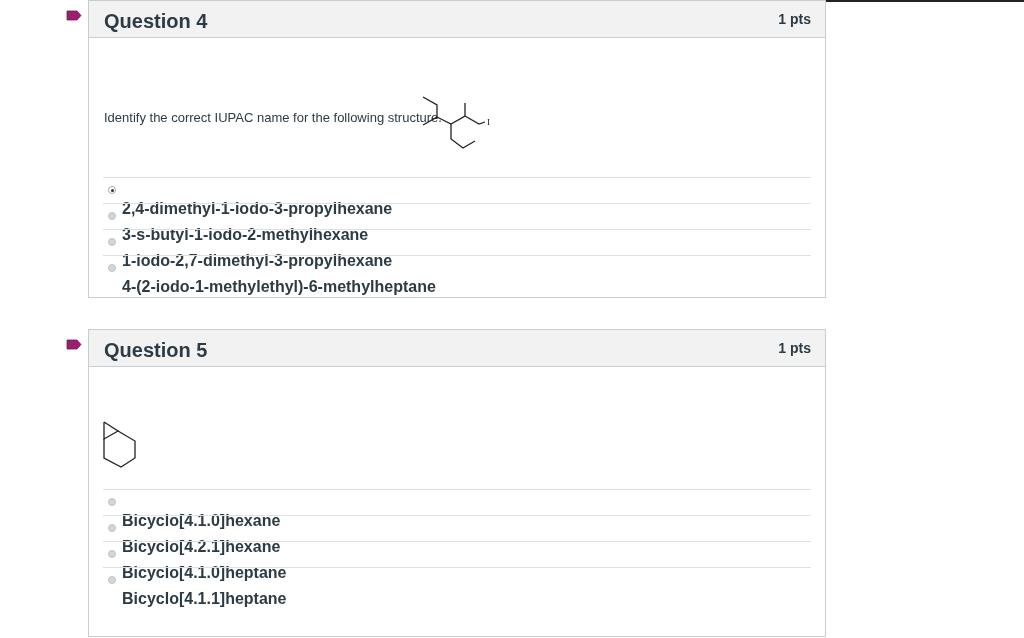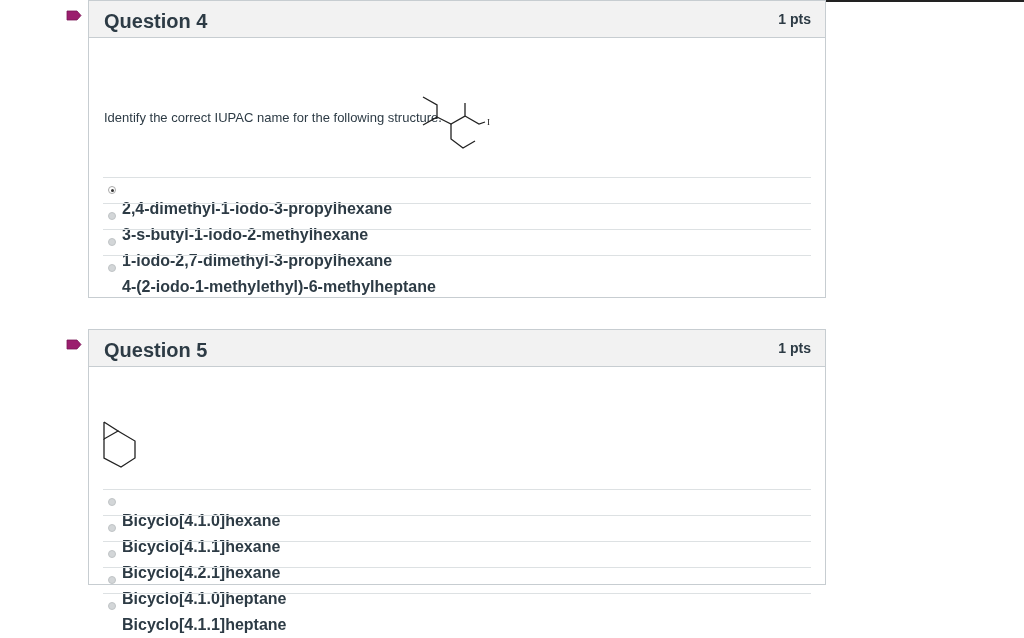"Question 5" div.qblock { height: 256px -> 308px }
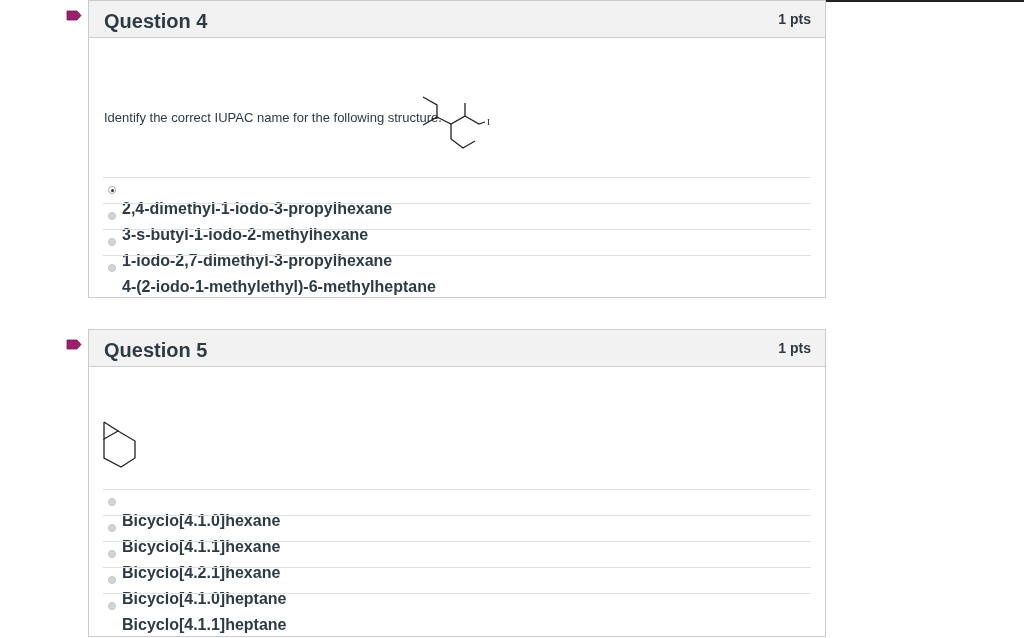"Bicyclo[4.1.1]hexane" div.answer { html: <div> <span></span> <span>Bicyclo[4.1.1]hexane</span> </div> -> none }
